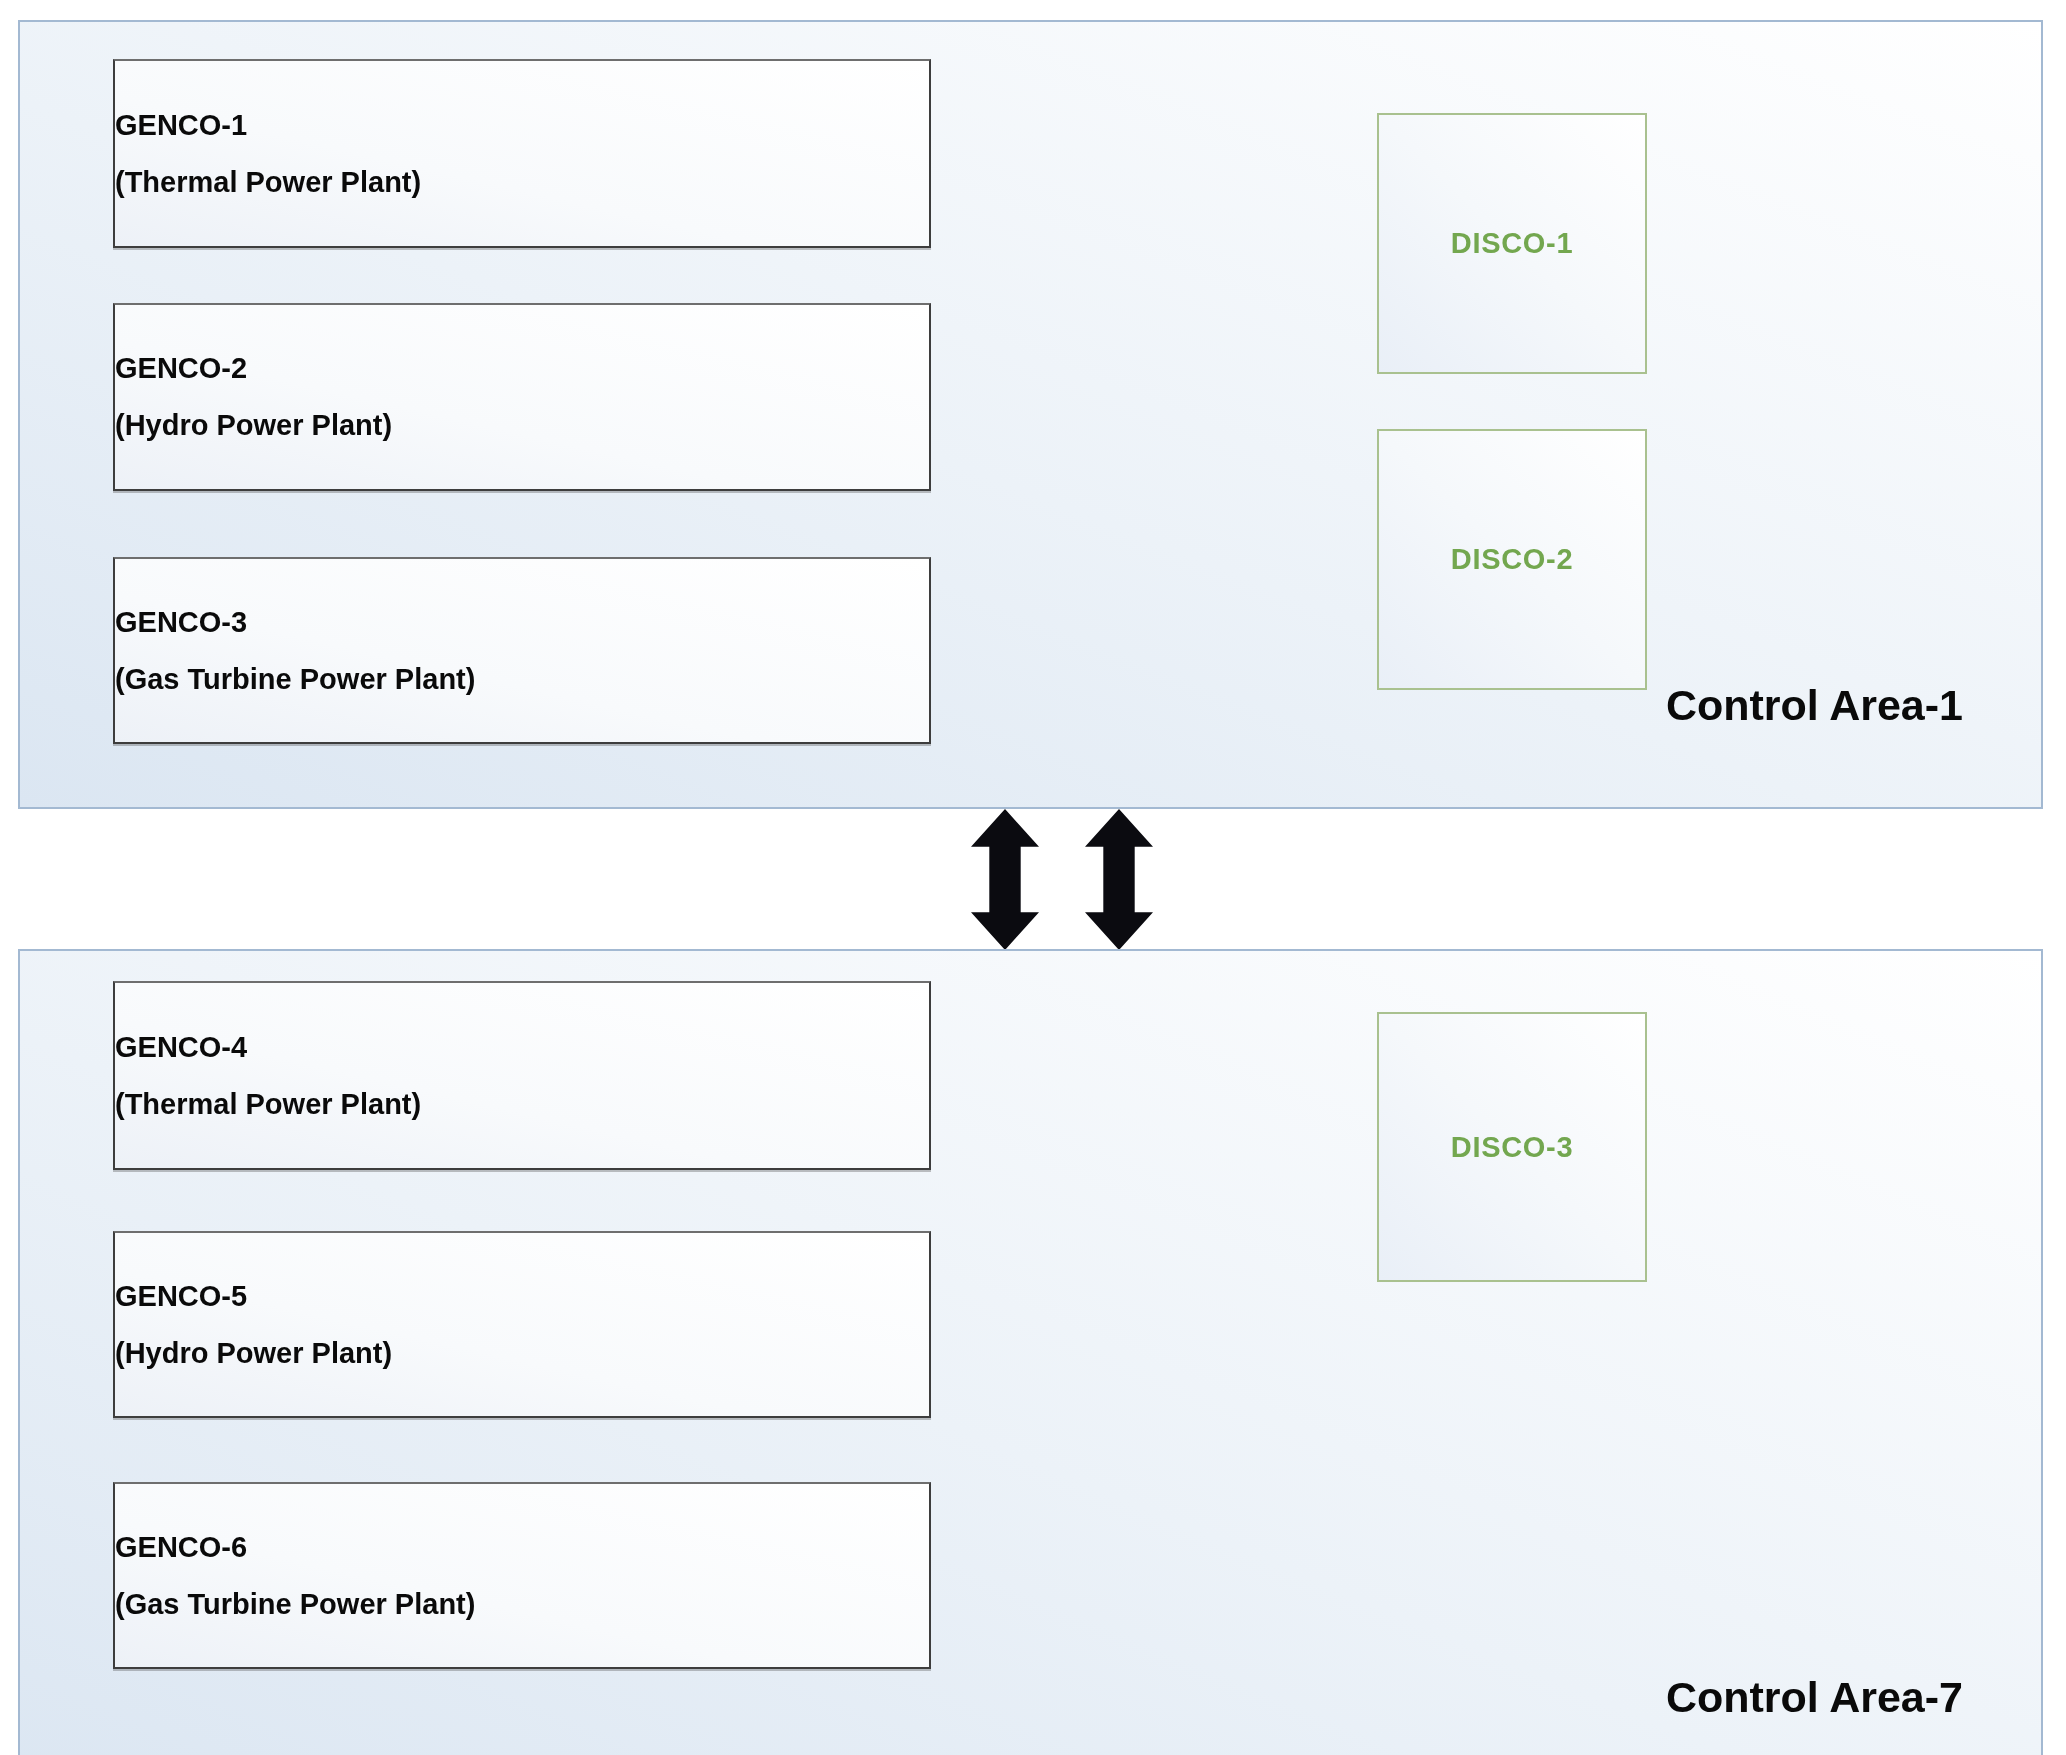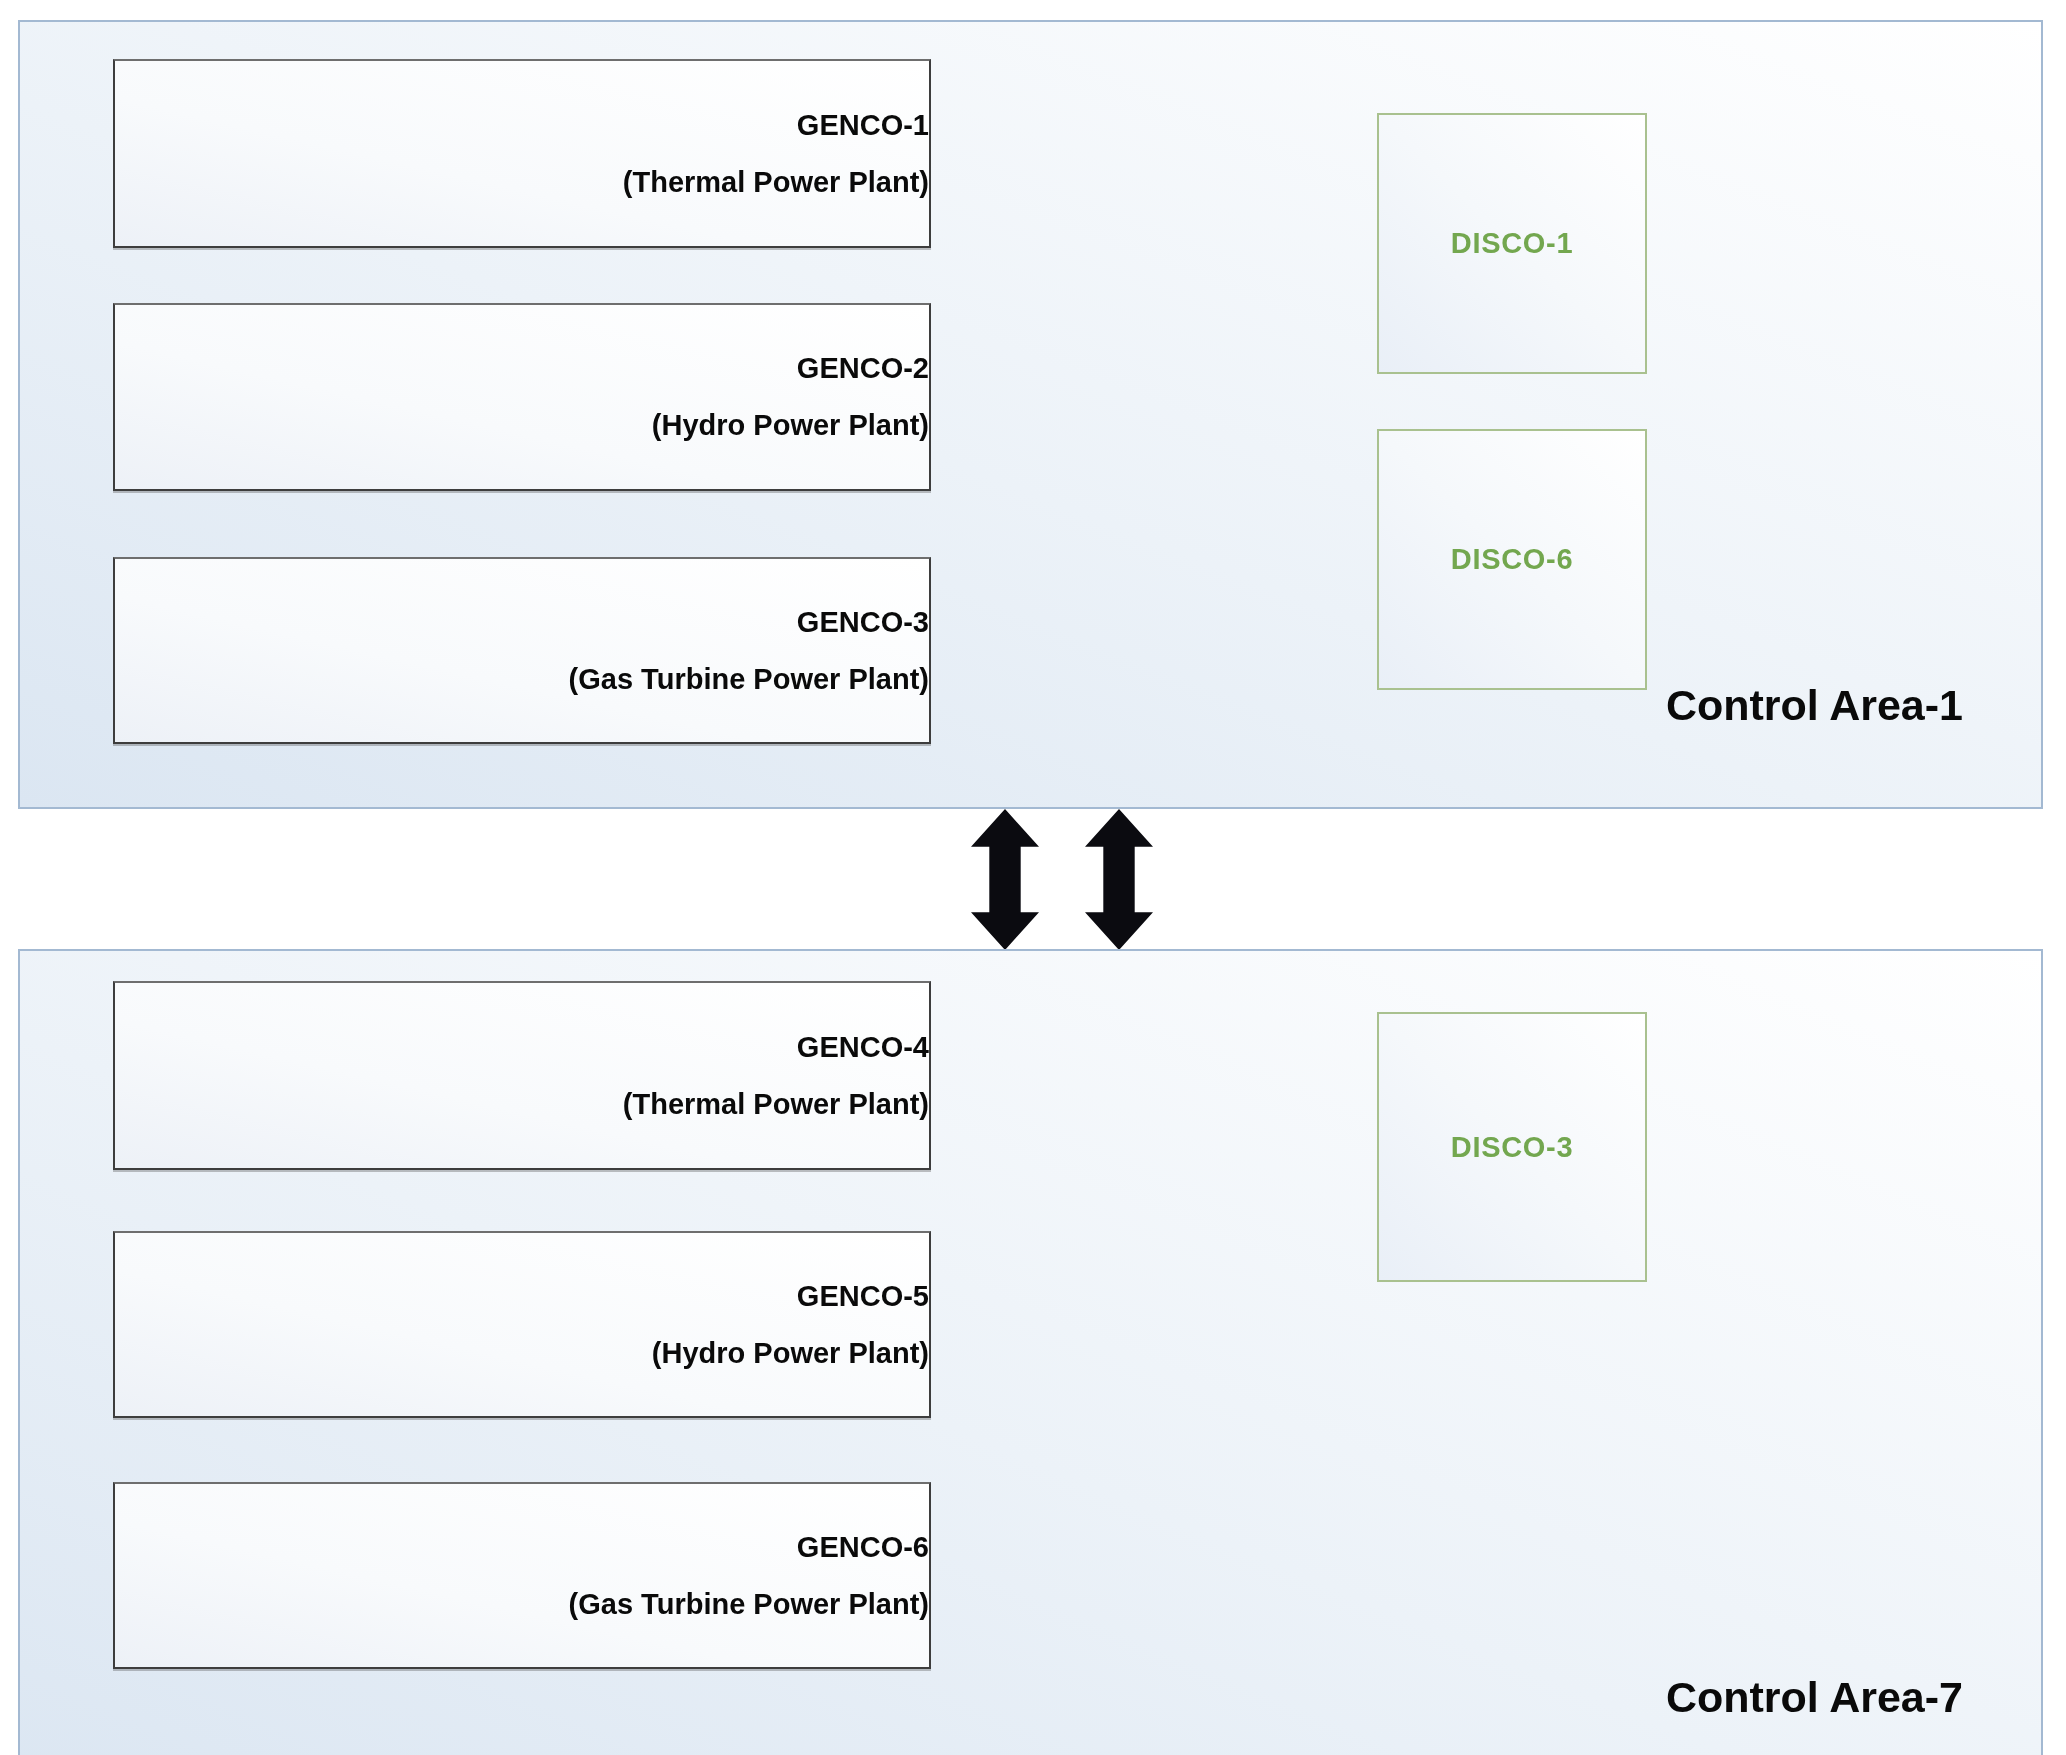"GENCO-1" .genco-box { align-items: flex-end -> flex-start }
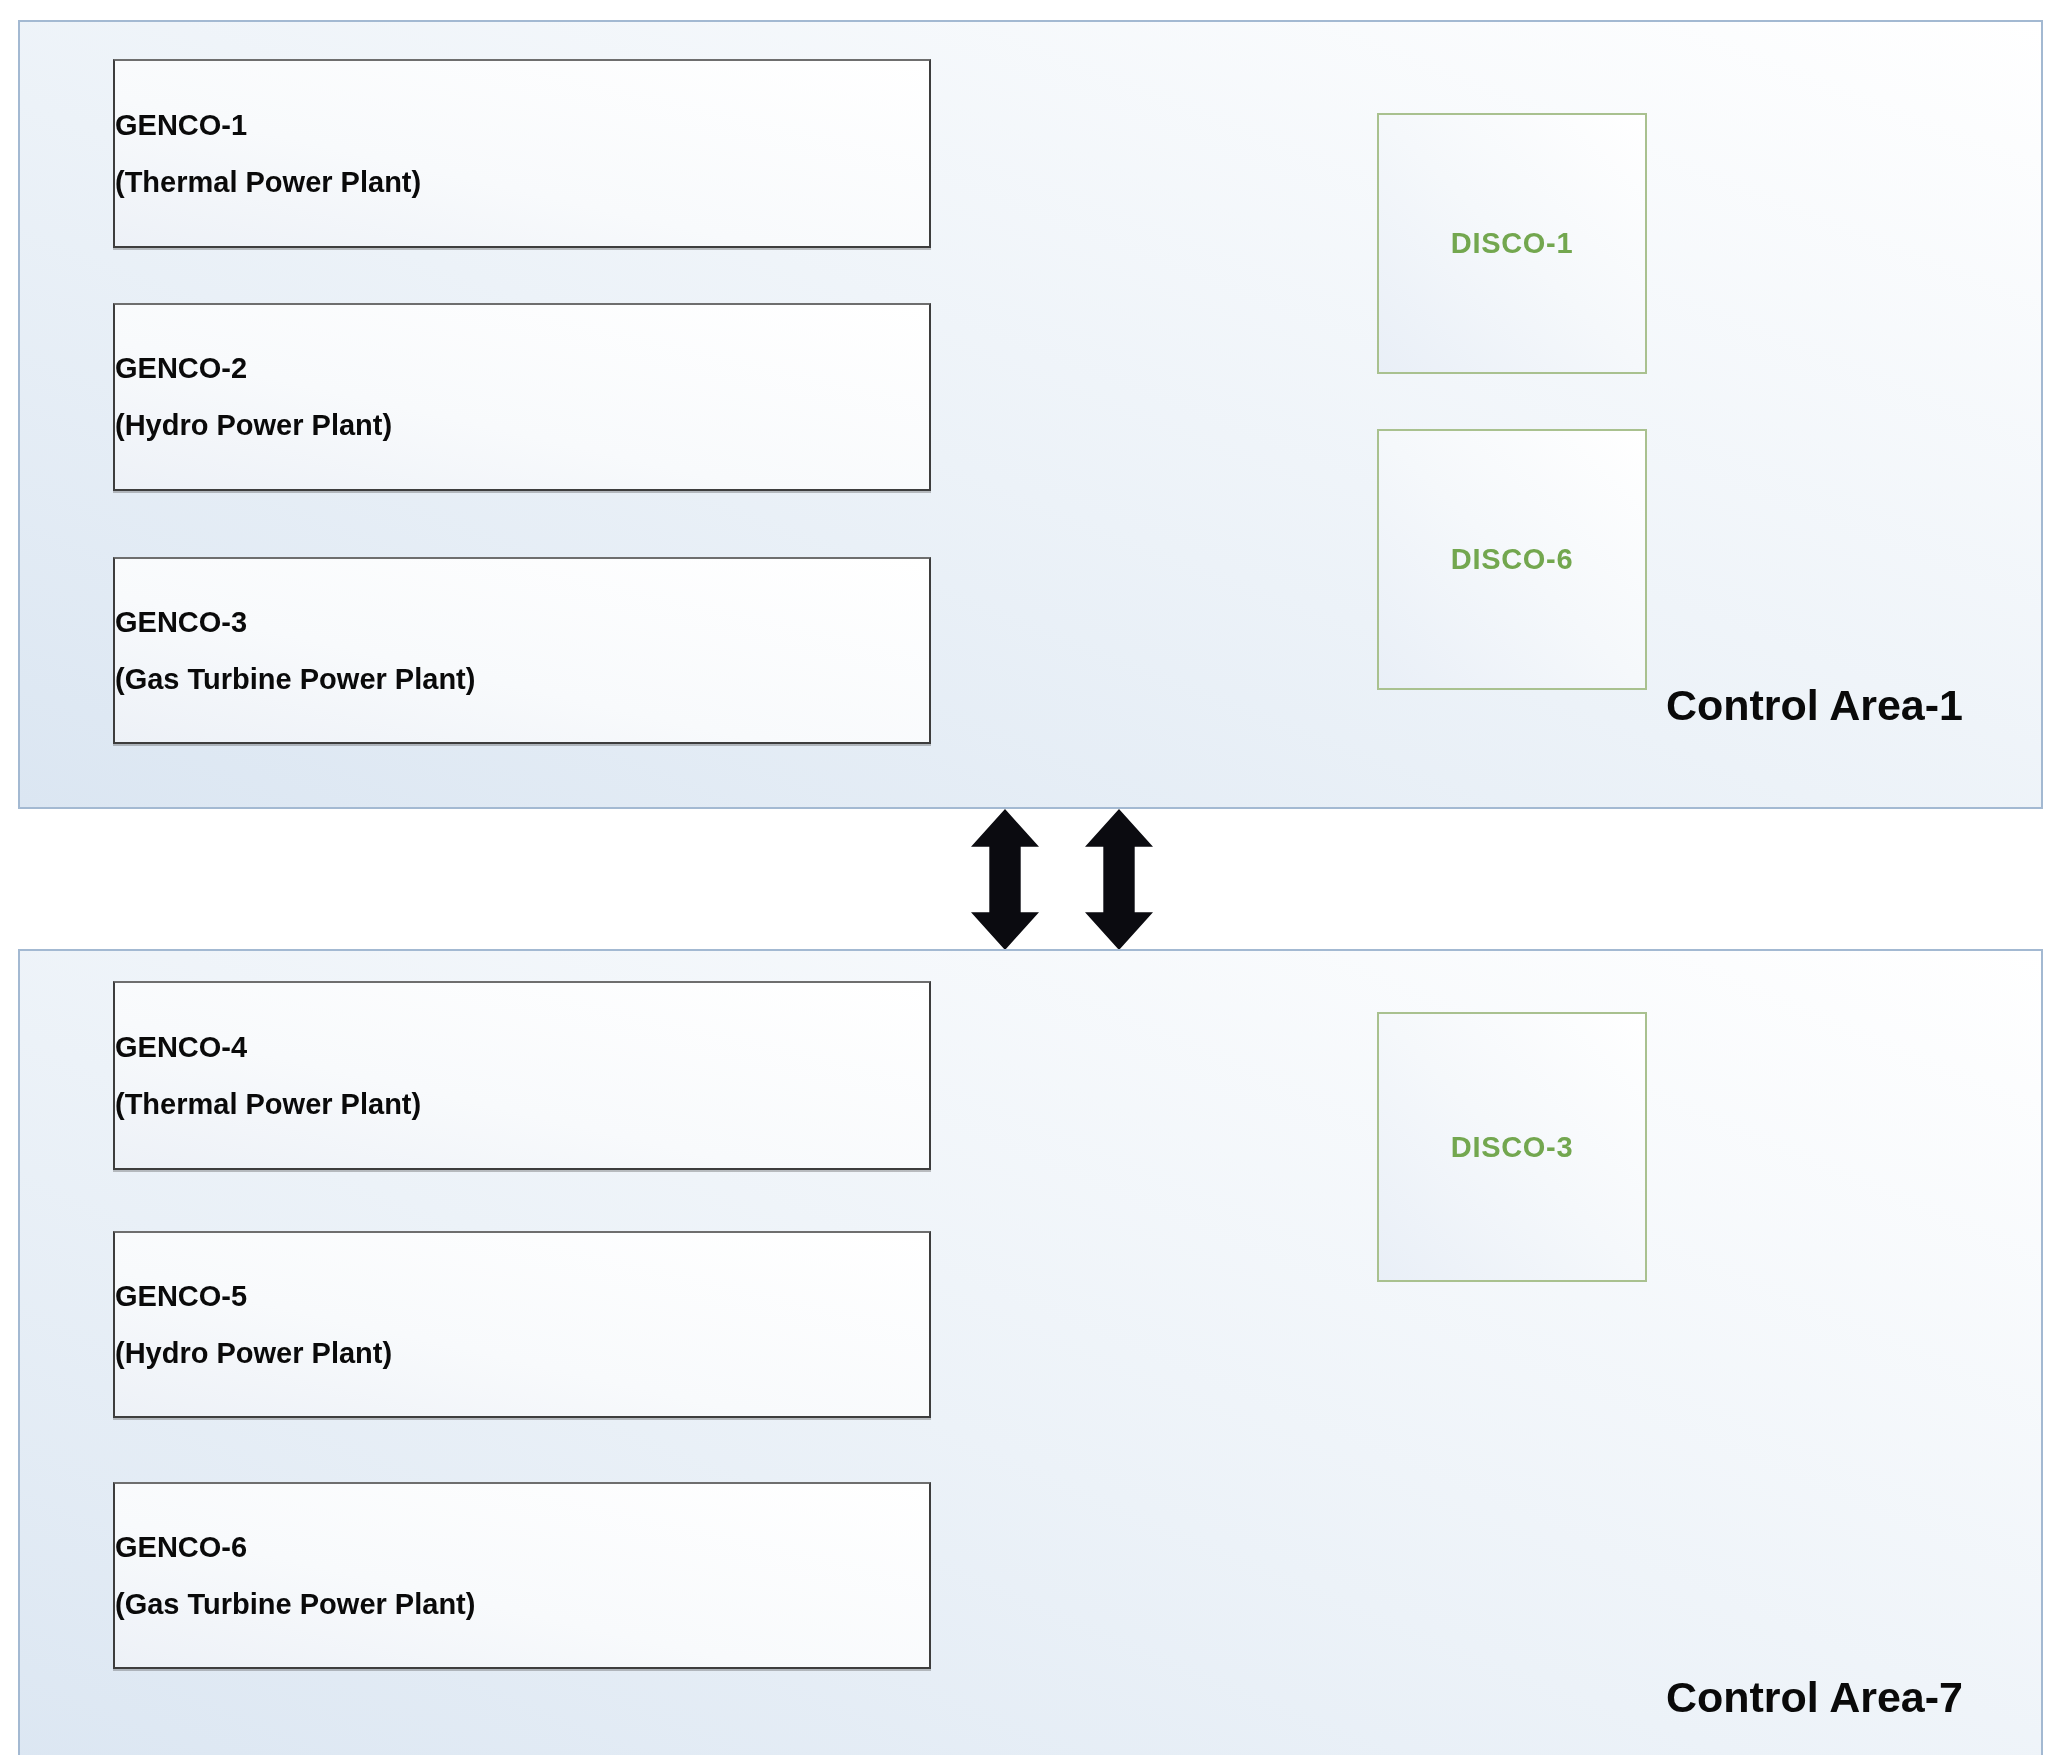"DISCO-6" span { text: DISCO-6 -> DISCO-2 }
